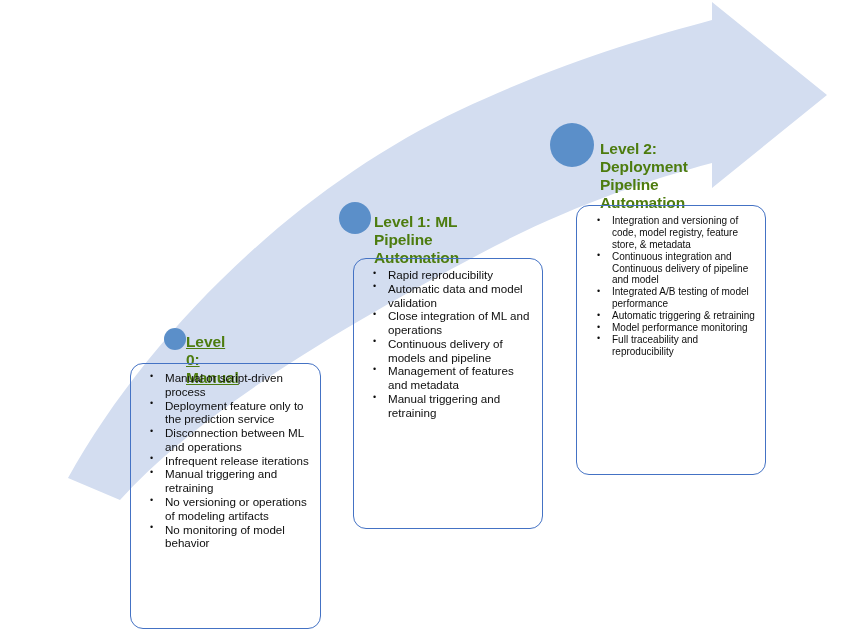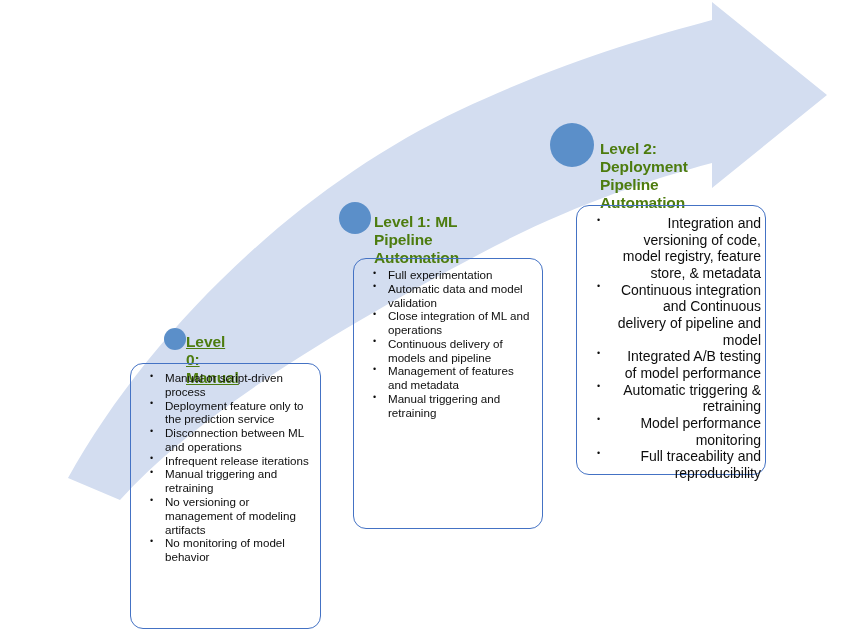"Integration and versioning of code," #stage-2 .bullet-list { font-size: 14px -> 10px; text-align: right -> none }
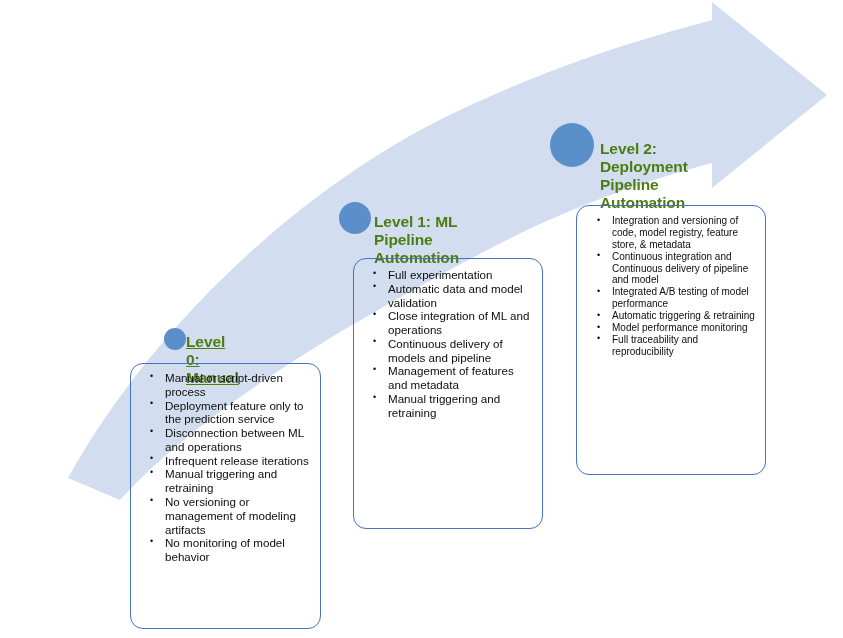"Full experimentation" li.bullet-item { text: Full experimentation -> Rapid reproducibility }
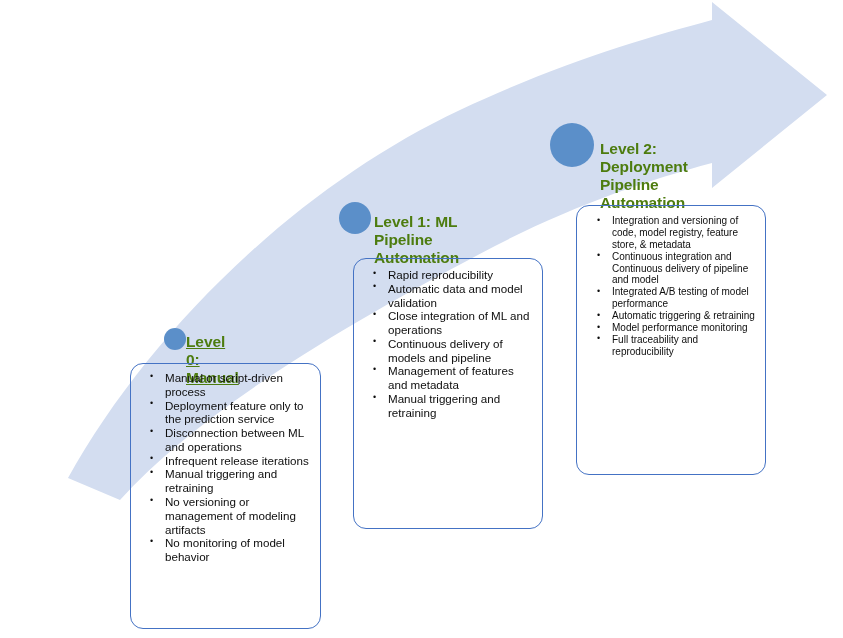"No versioning or management of" li.bullet-item { text: management -> operations }
